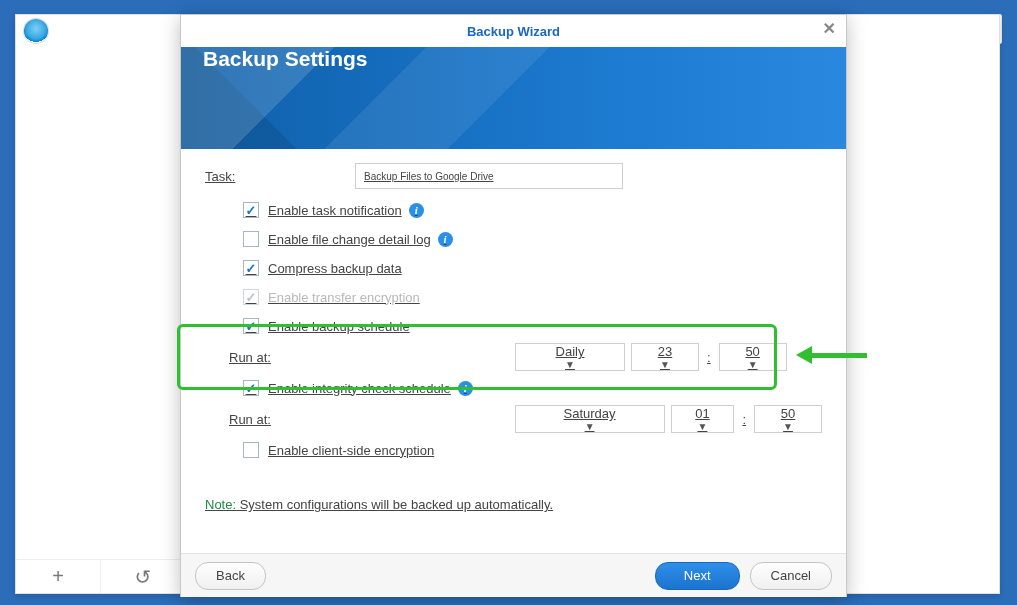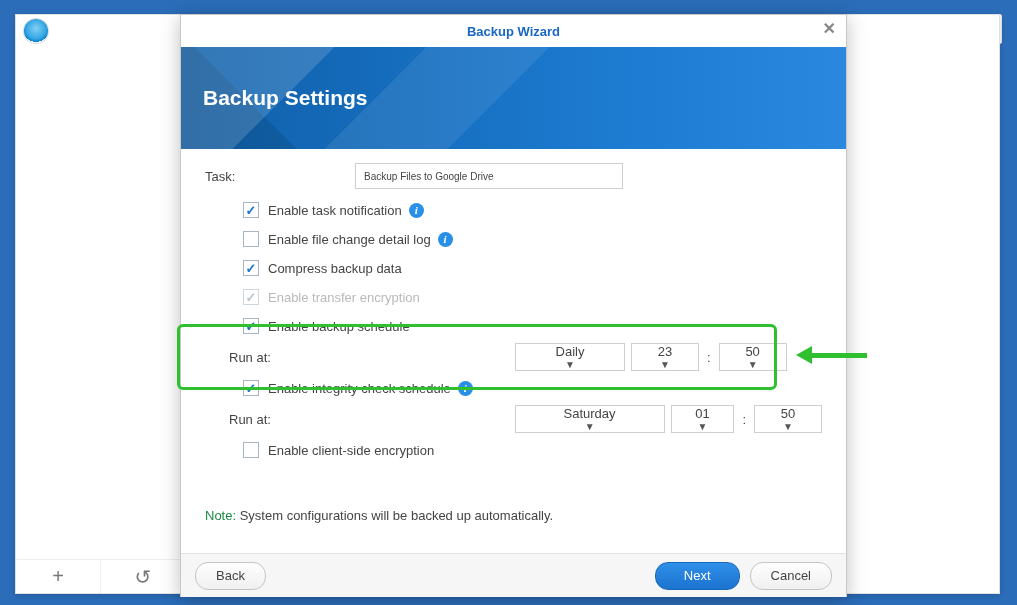"Backup Settings" .banner { align-items: center -> flex-start }
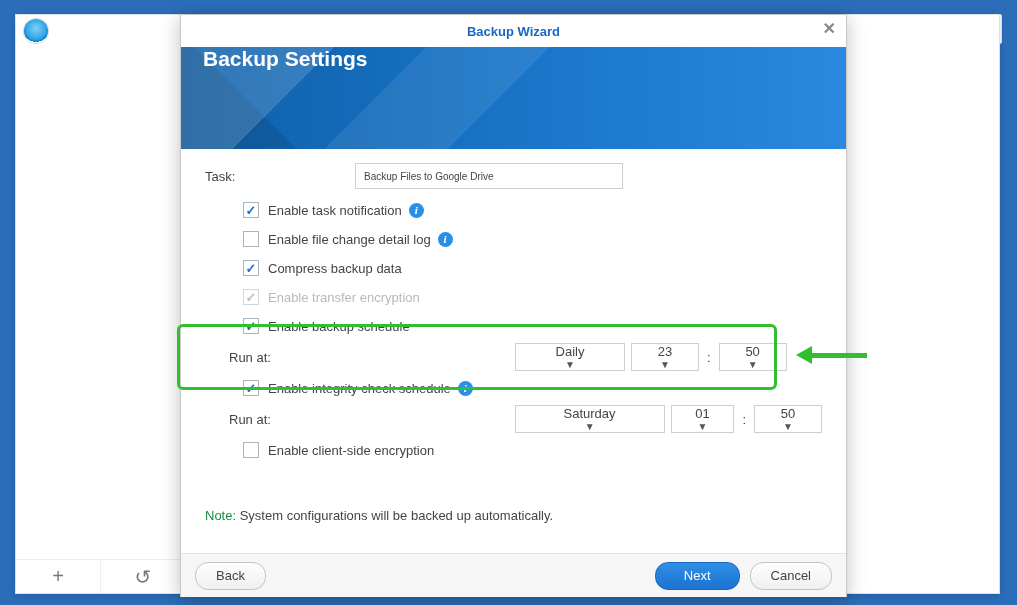"Task:" .content { text-decoration: none -> underline }
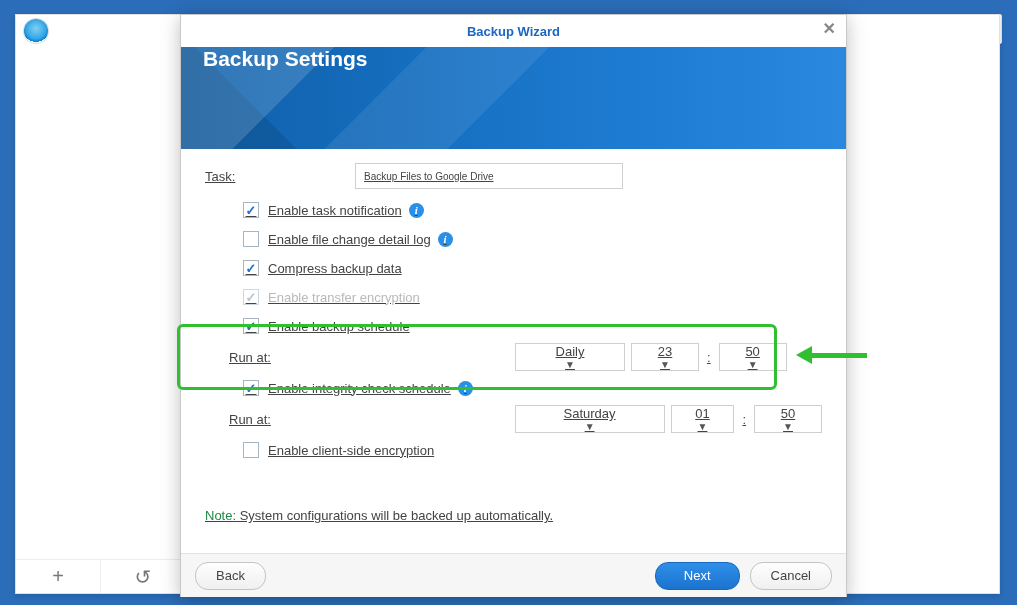"Note: System configurations will be" div.note { margin-top: 46px -> 35px }
